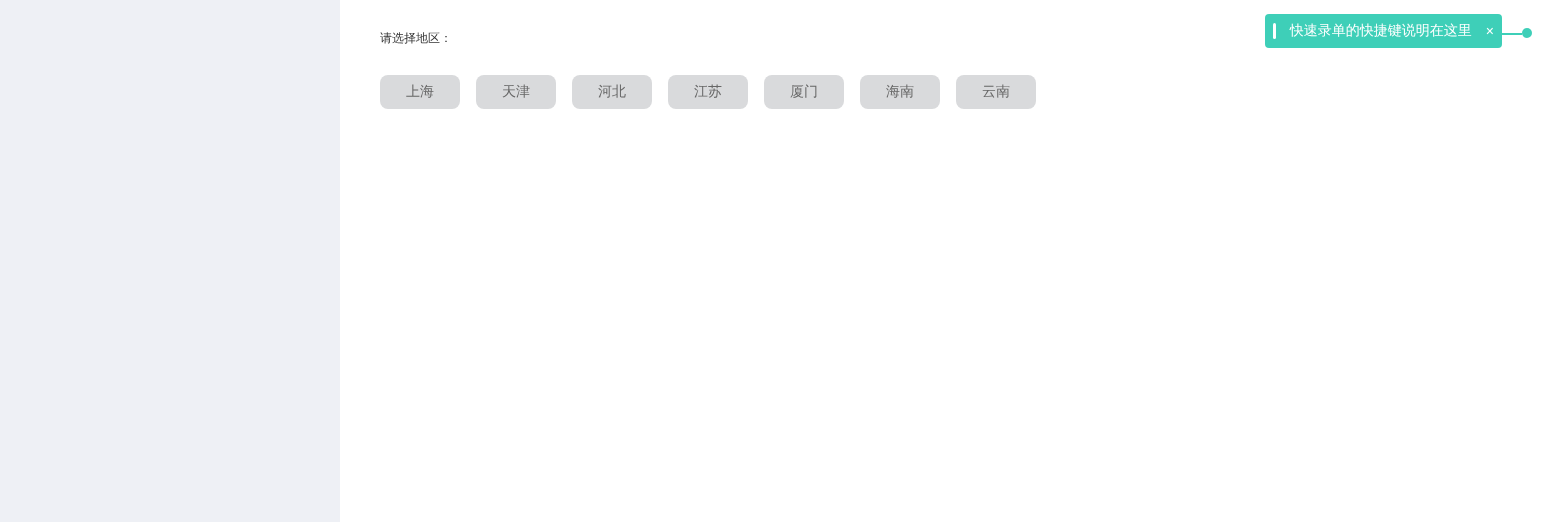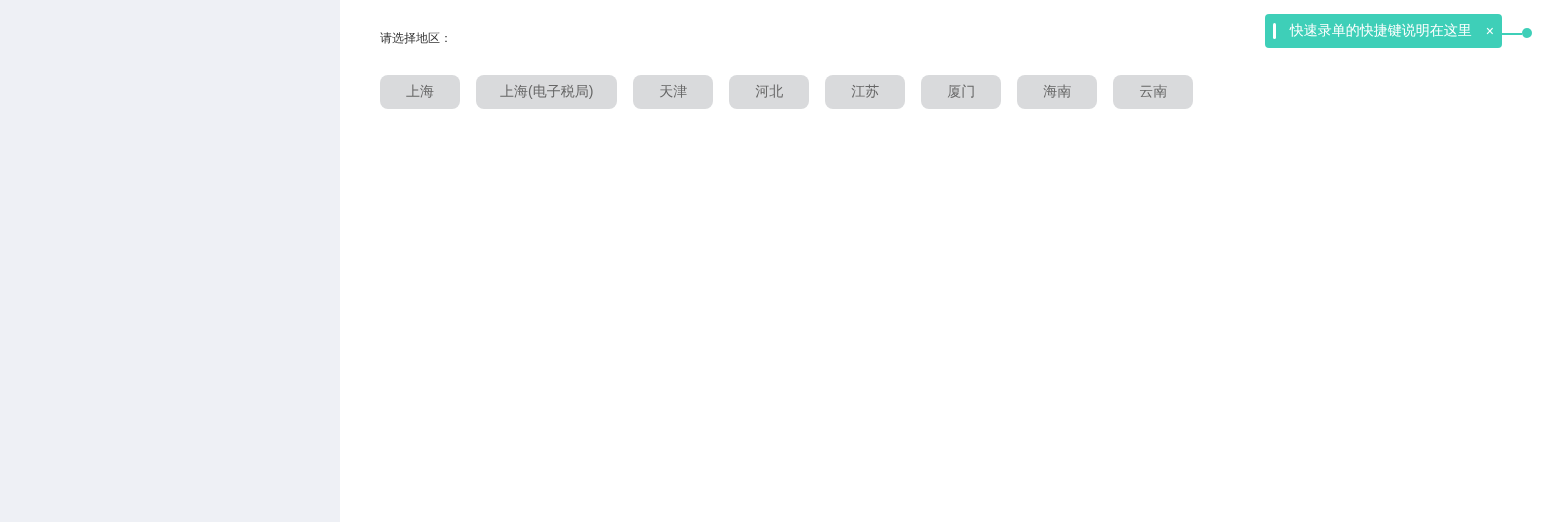"上海(电子税局)" button.region-btn { html: <button>上海(电子税局)</button> -> none }
